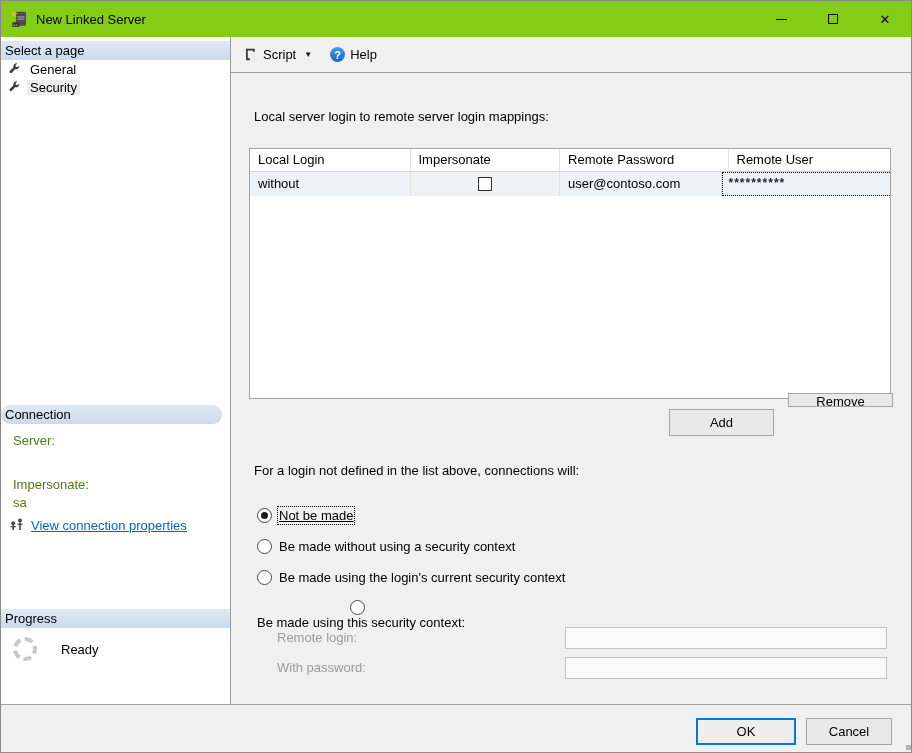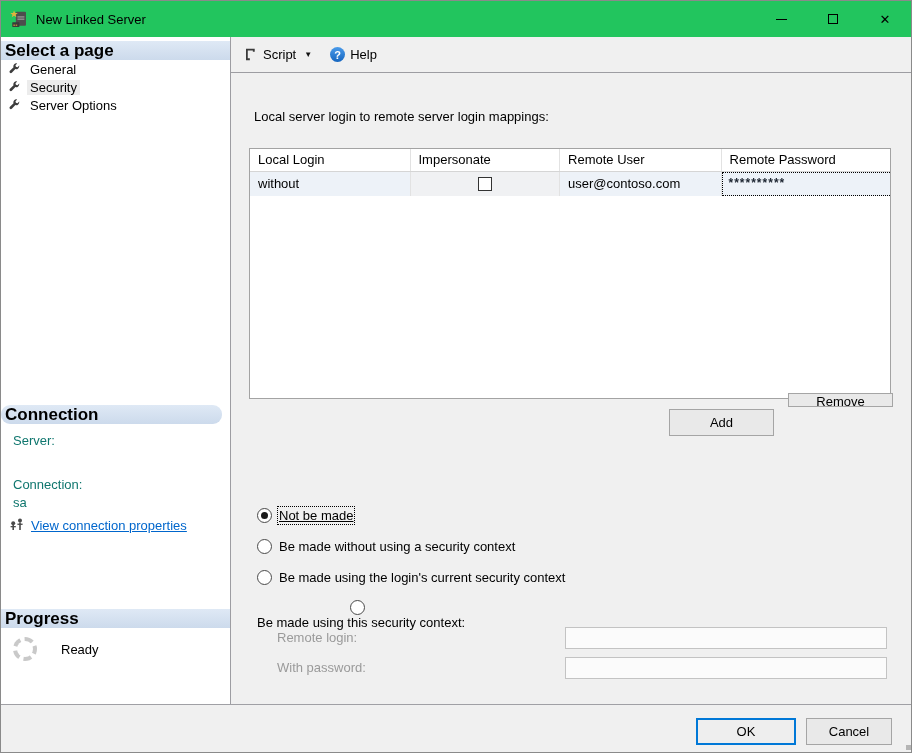"New Linked Server" .titlebar { background: #22c55e -> #84cc16 }
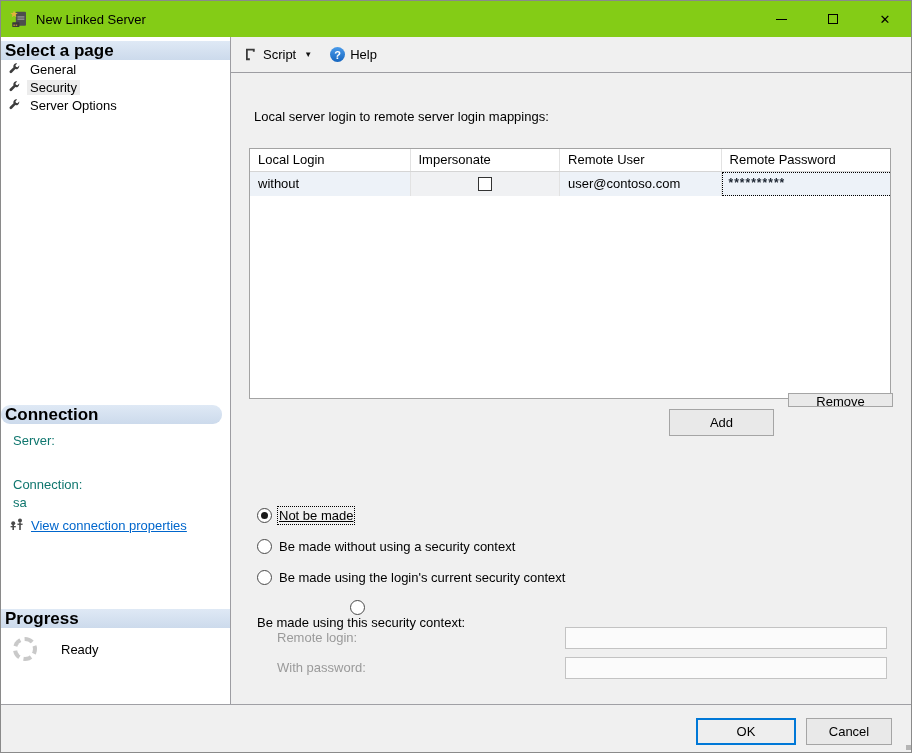"Select a page" .panel-header { font-size: 17px -> 13px; font-weight: bold -> normal }
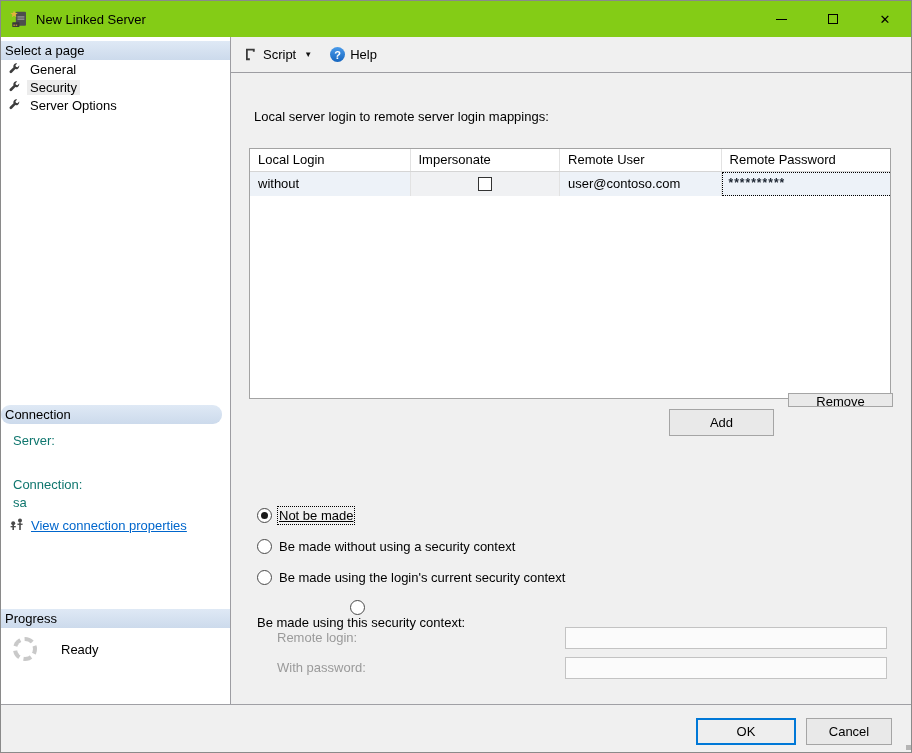"Server Options" div.sp-item { html: <div> <svg> <path></path> </svg> <span>Server Options</span> </div> -> none }
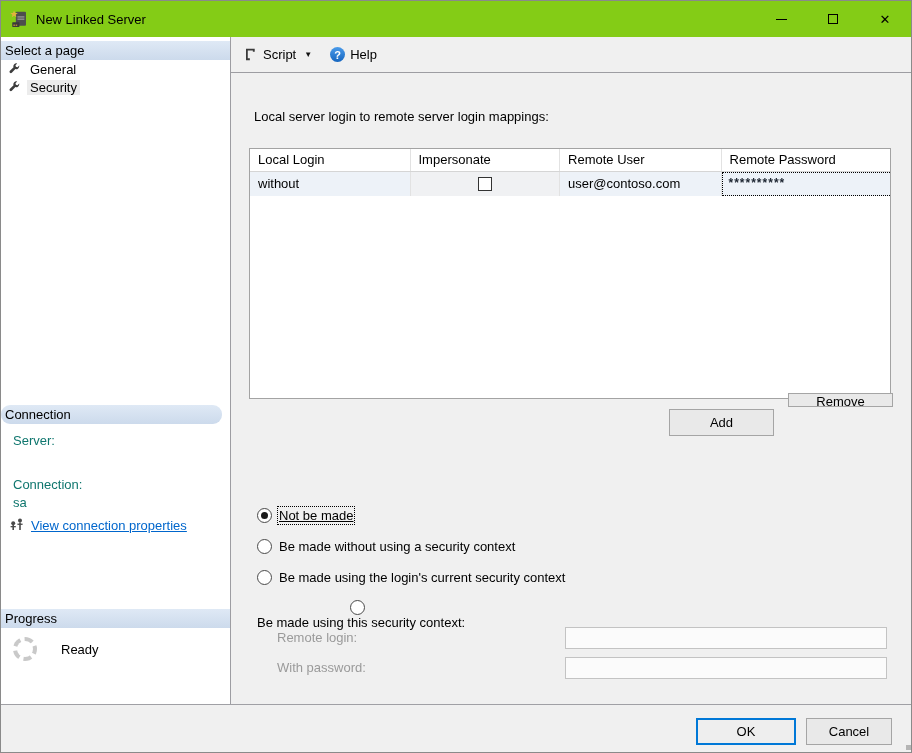"Remote User" div.gh-cell { order: before "Remote Password" -> after "Remote Password" }
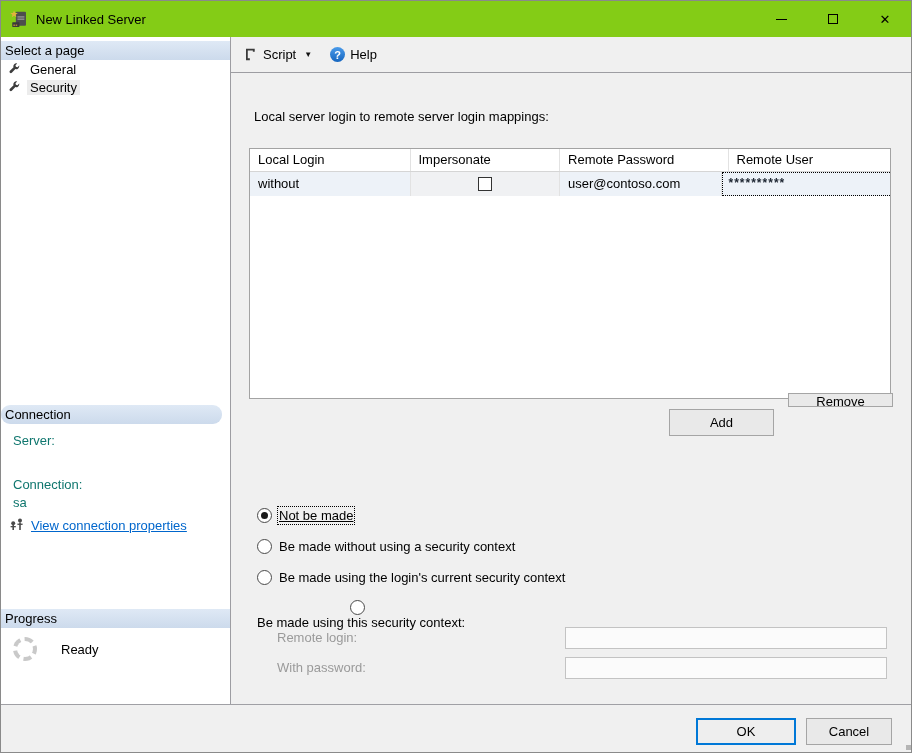"Server:" .conn-label { color: #0f766e -> #4d7c0f }
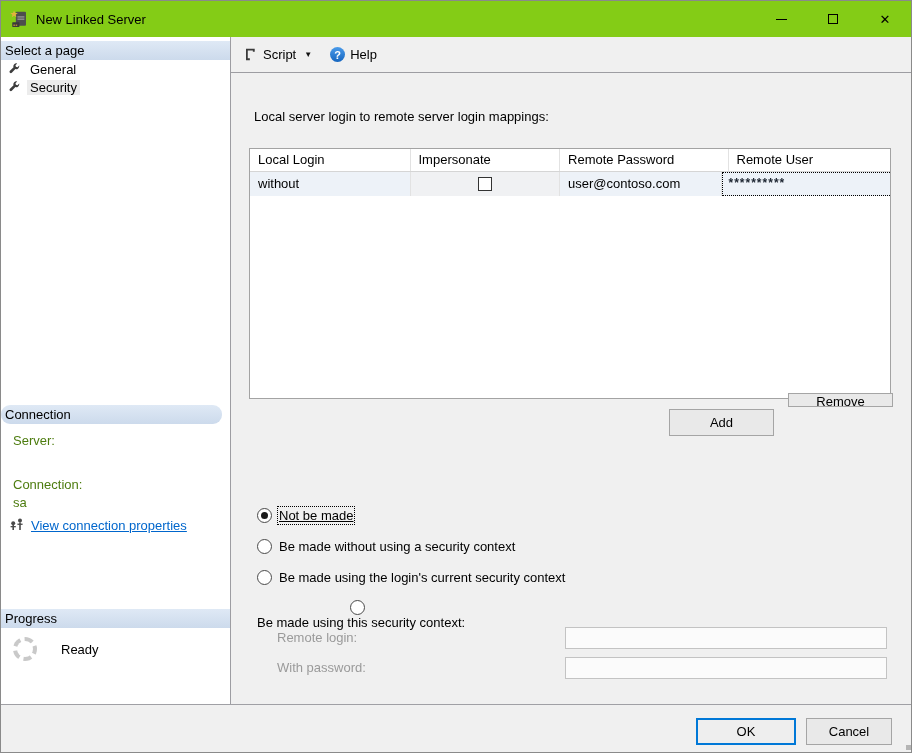"For a login not defined" div.fallback-label { html: none -> <div>For a login not defined in the list above, connections will:</div> }
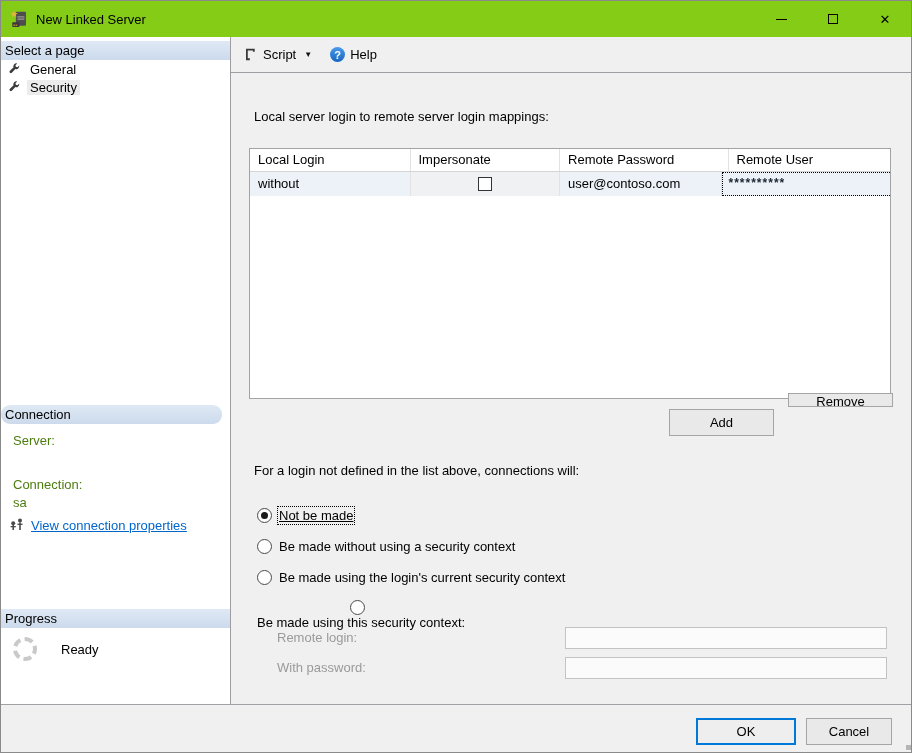"Connection:" div.conn-label { text: Connection -> Impersonate }
